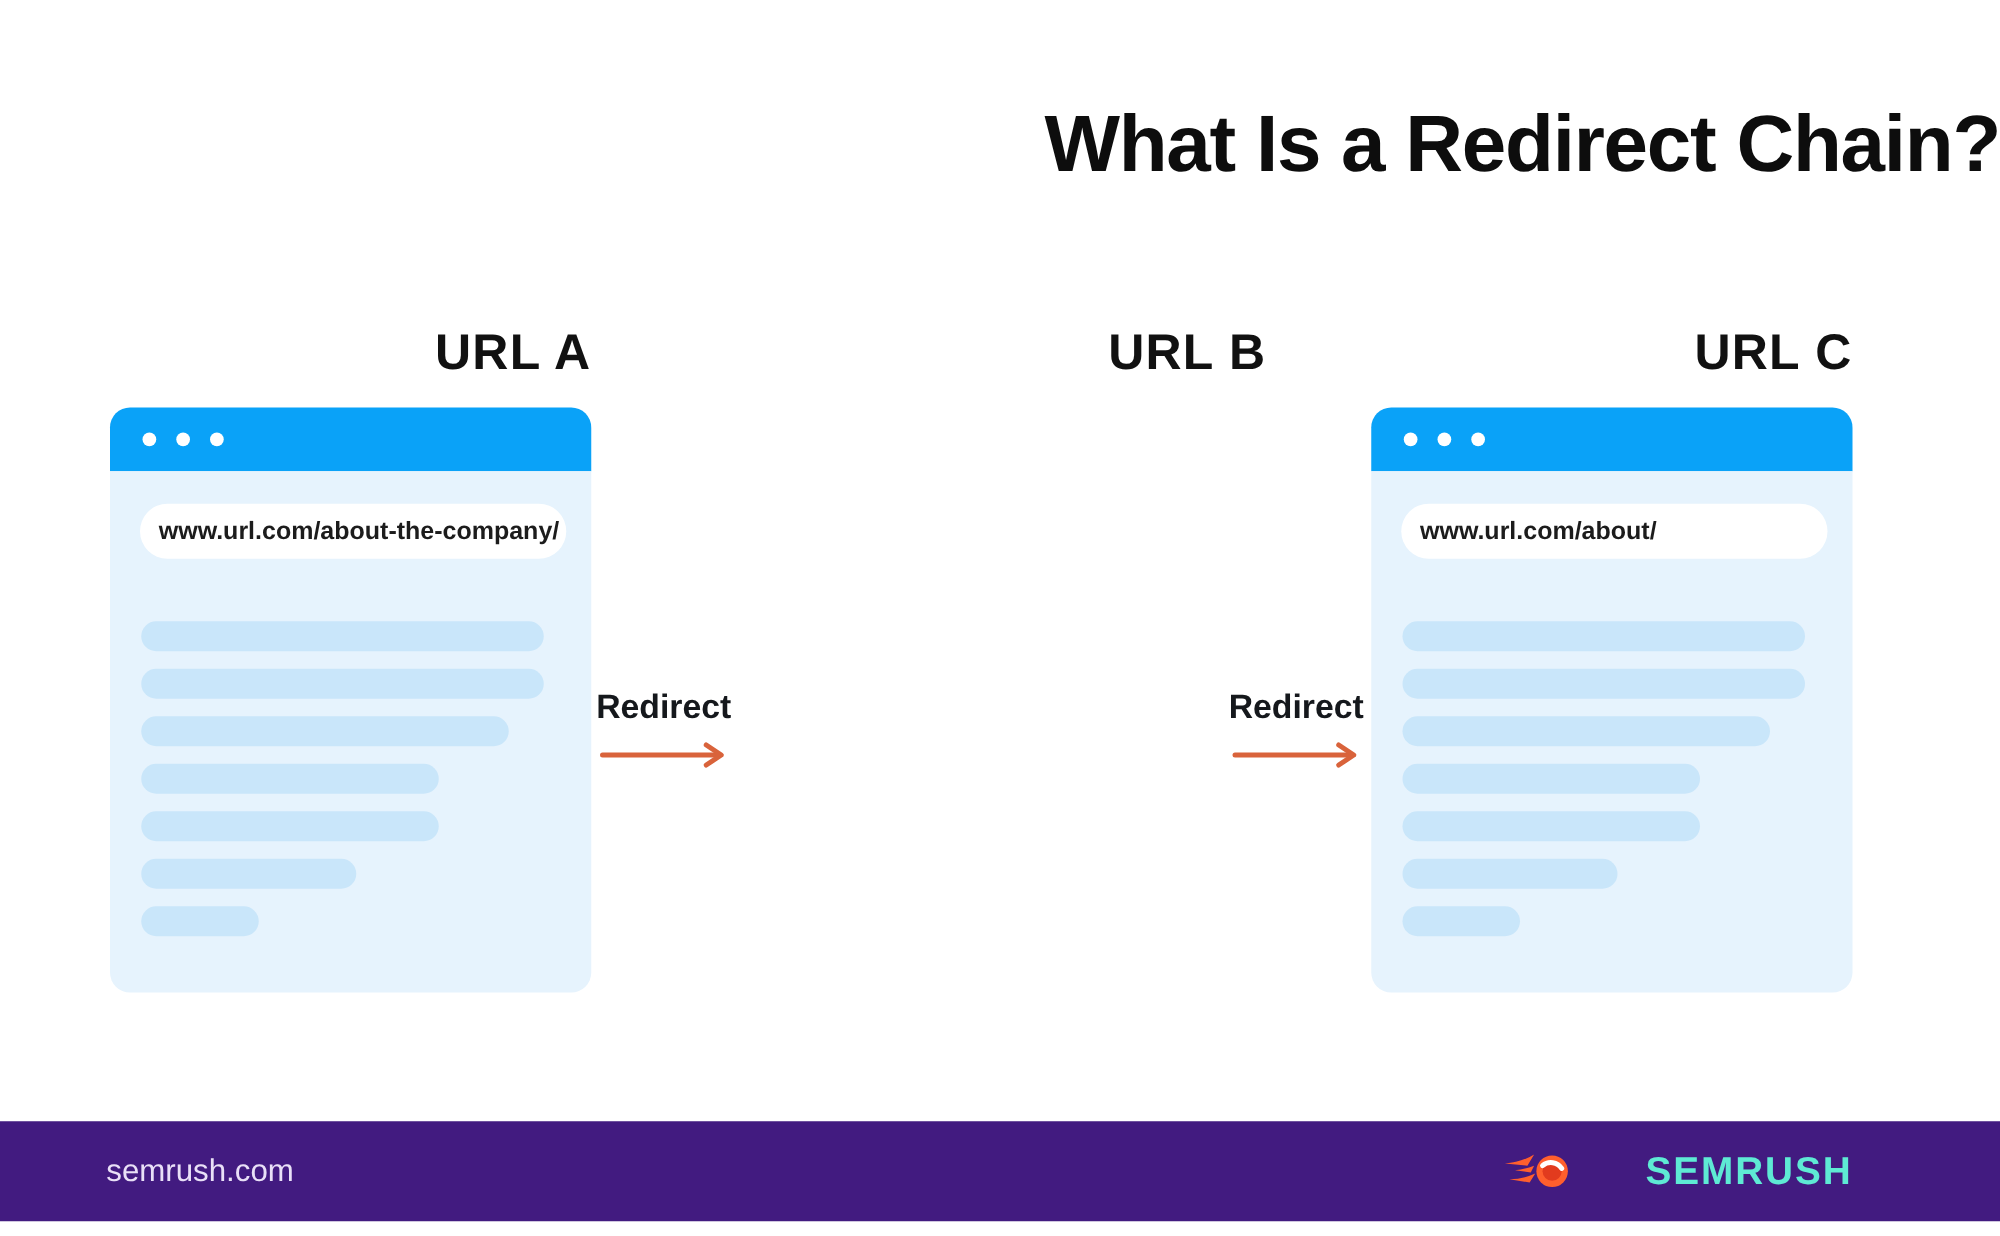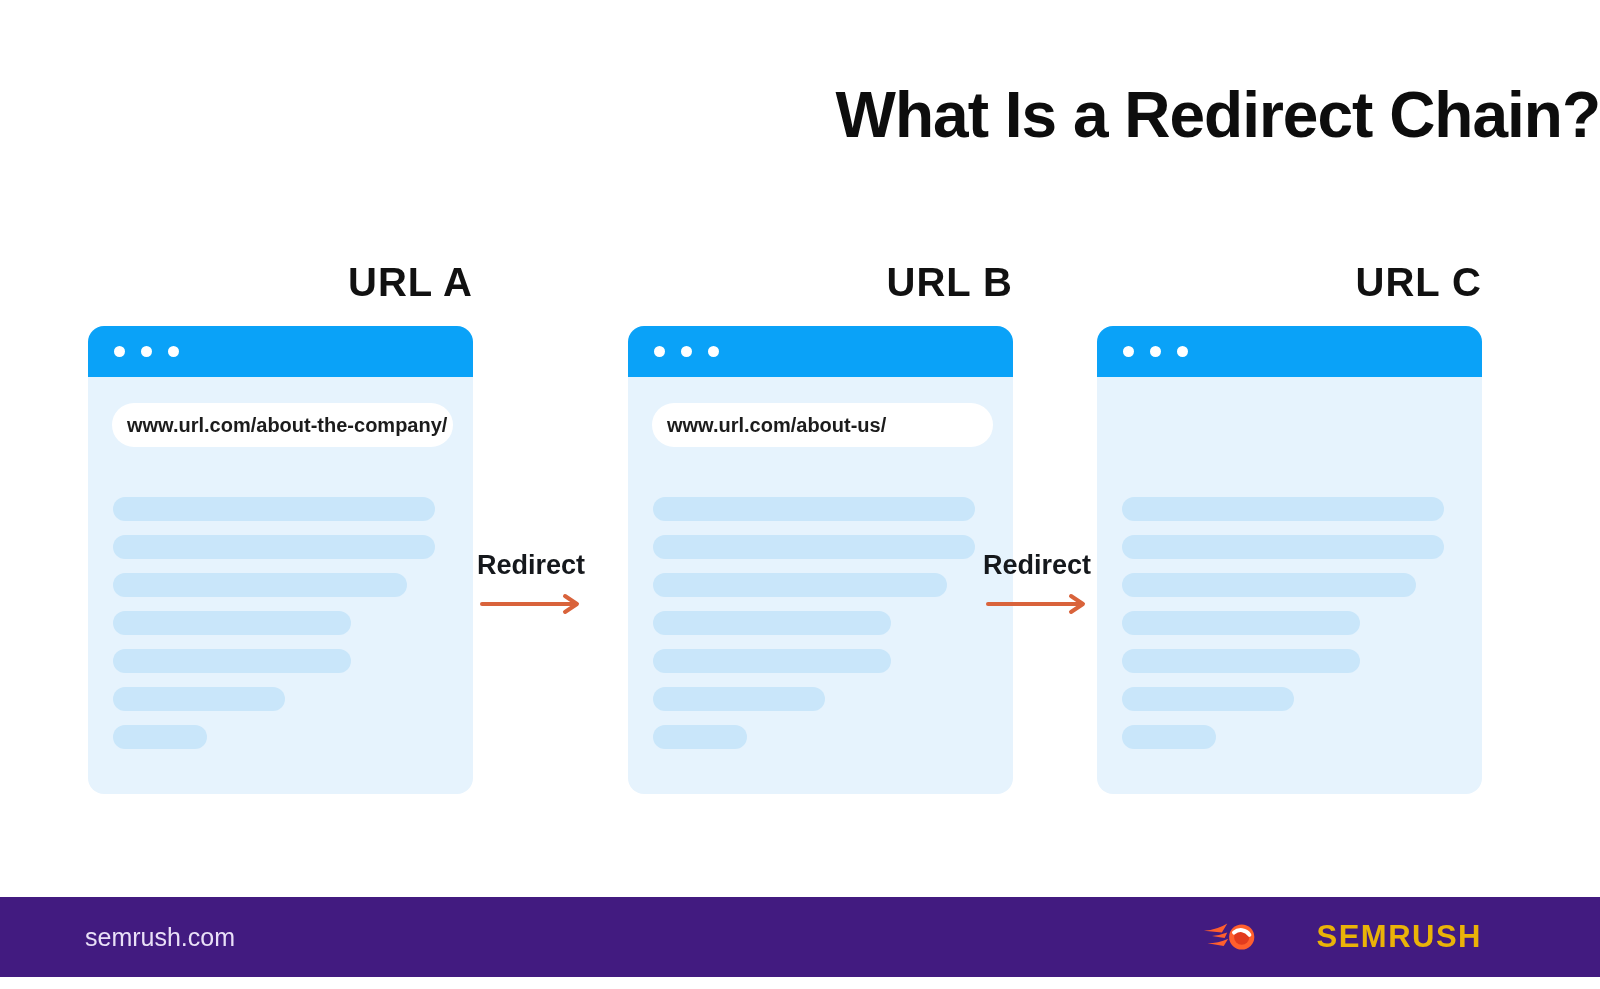"www.url.com/about-us/" div.browser { html: <div> <div> <span></span> <span></span> <span></span> </div> <div> <div>www.url.com/about-us/</div> <div> <div></div> <div></div> <div></div> <div></div> <div></div> <div></div> <div></div> </div> </div> </div> -> none }
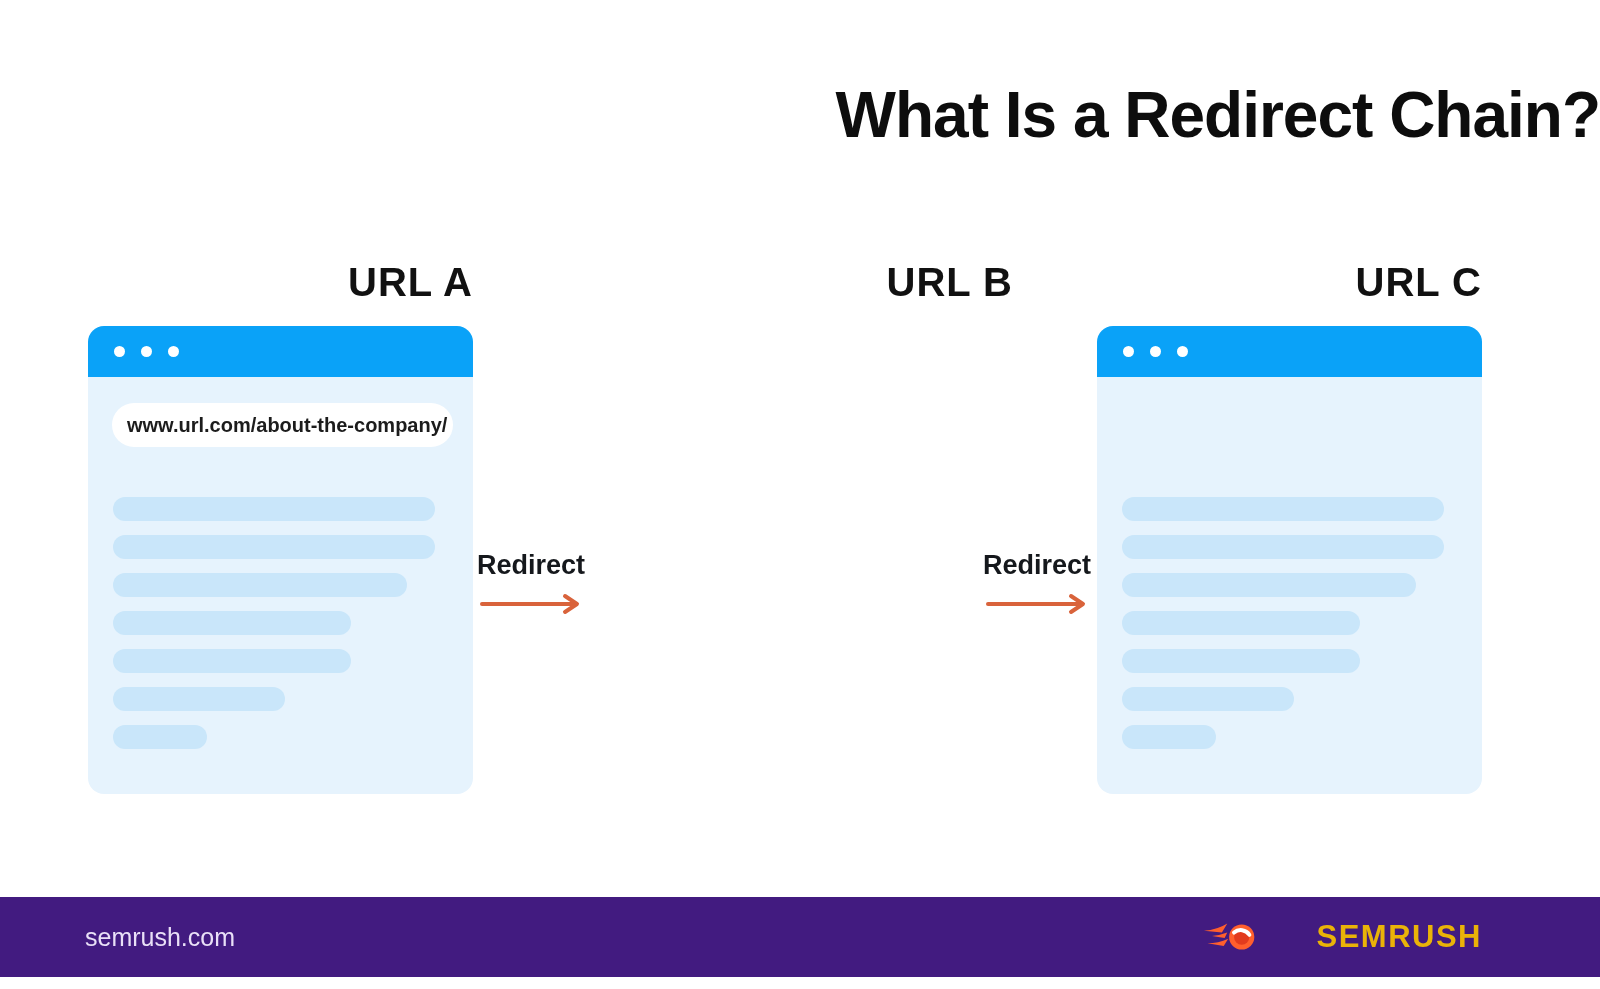"www.url.com/about/" div.url-pill { html: none -> <div>www.url.com/about/</div> }
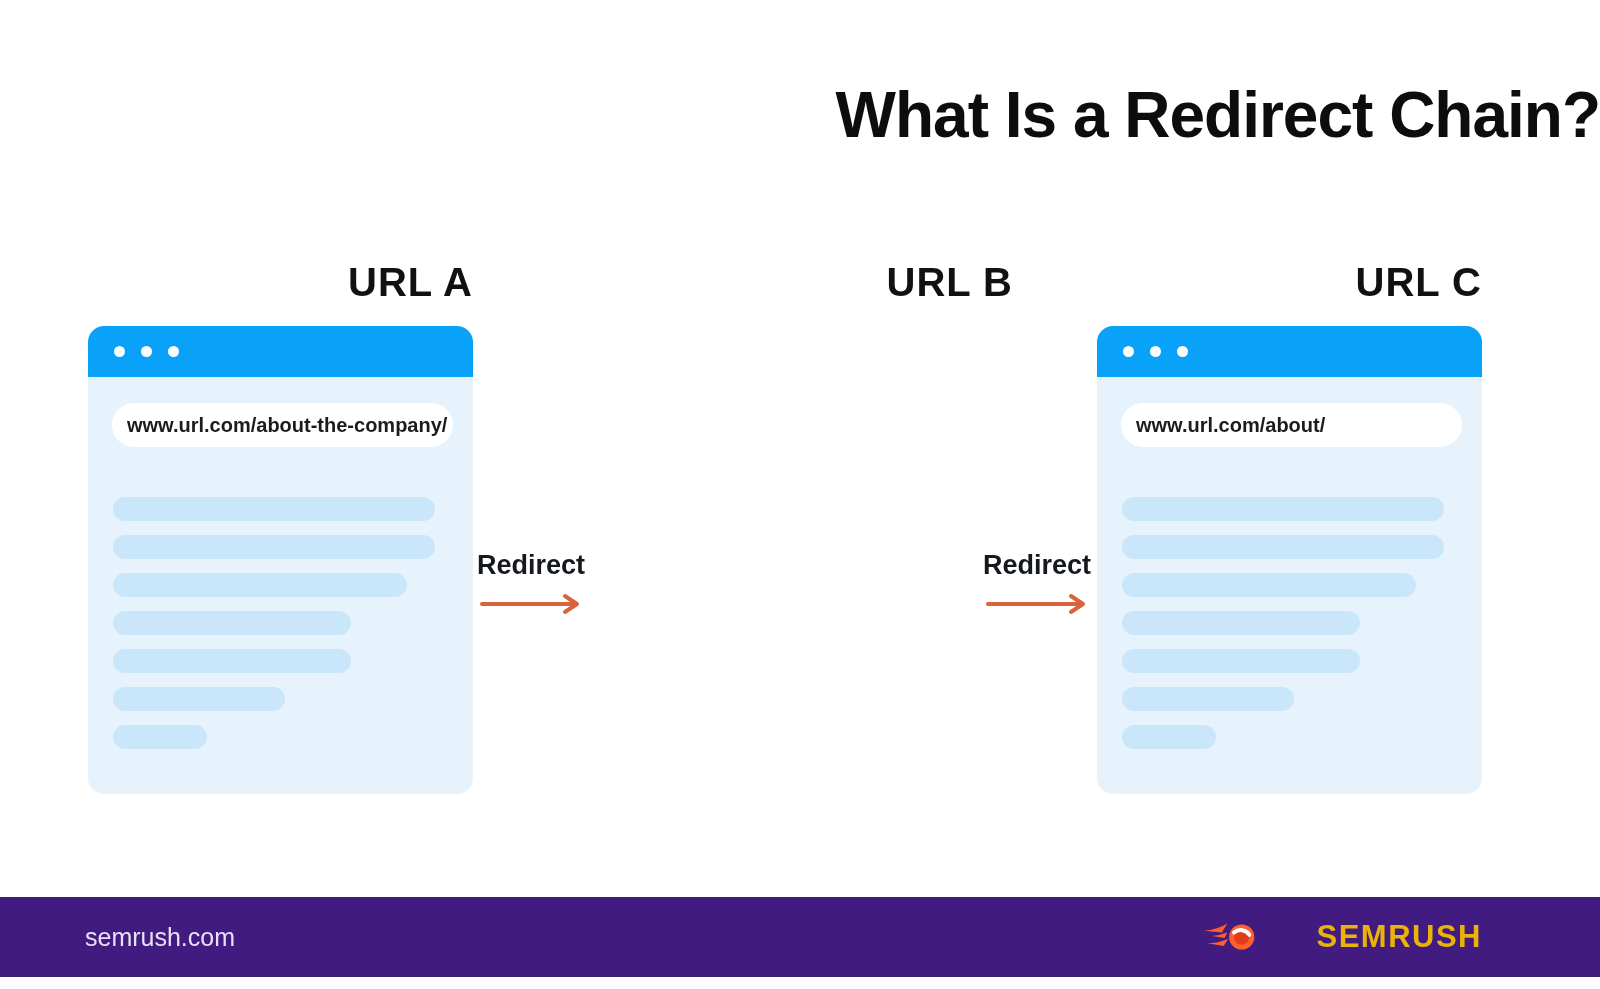"SEMRUSH" .brand-text { color: #eab308 -> #5eead4 }
